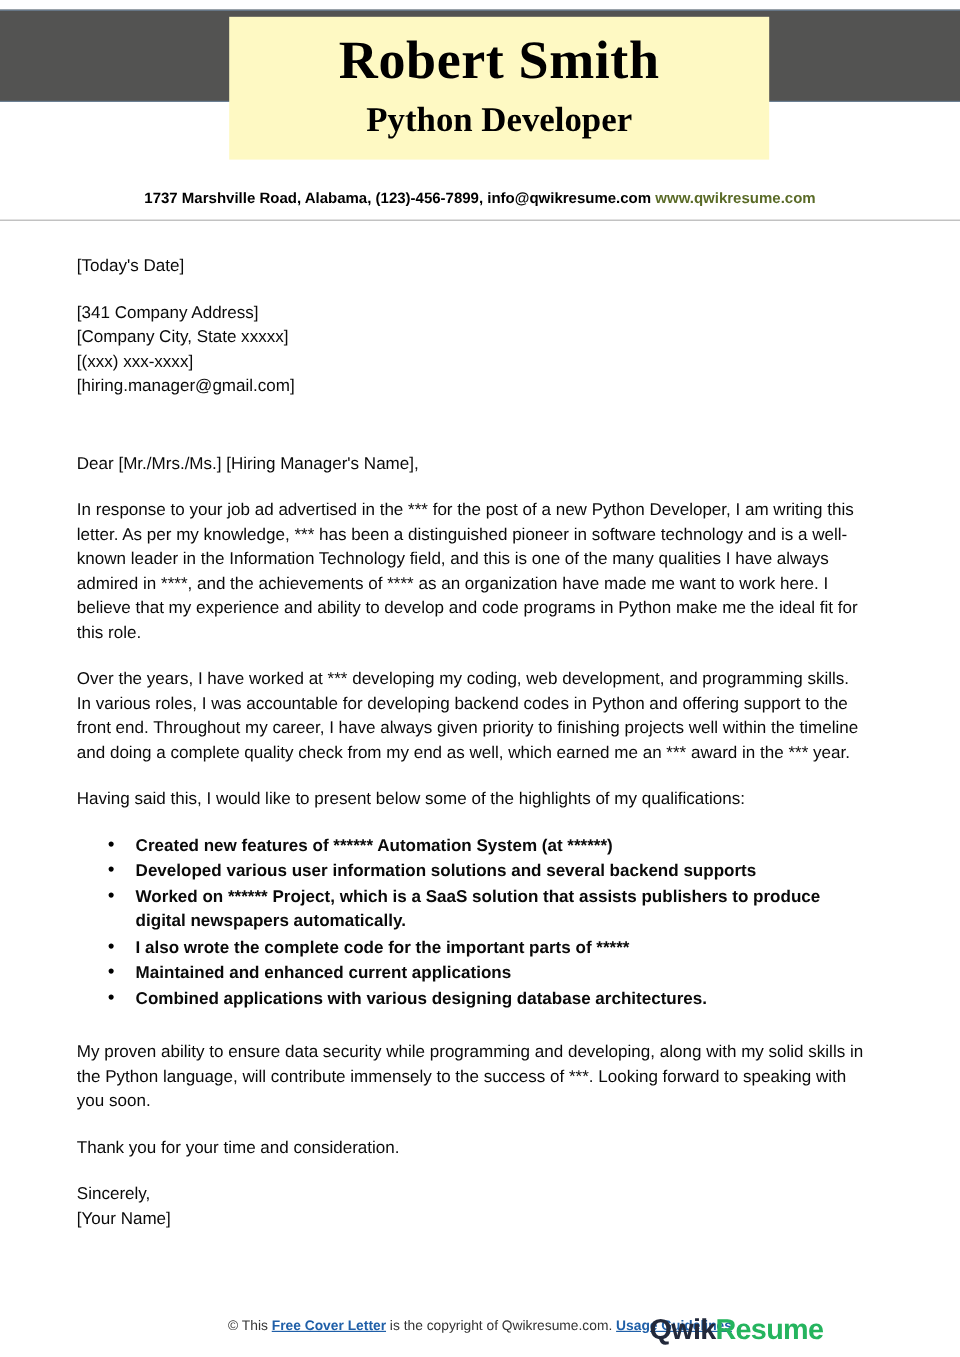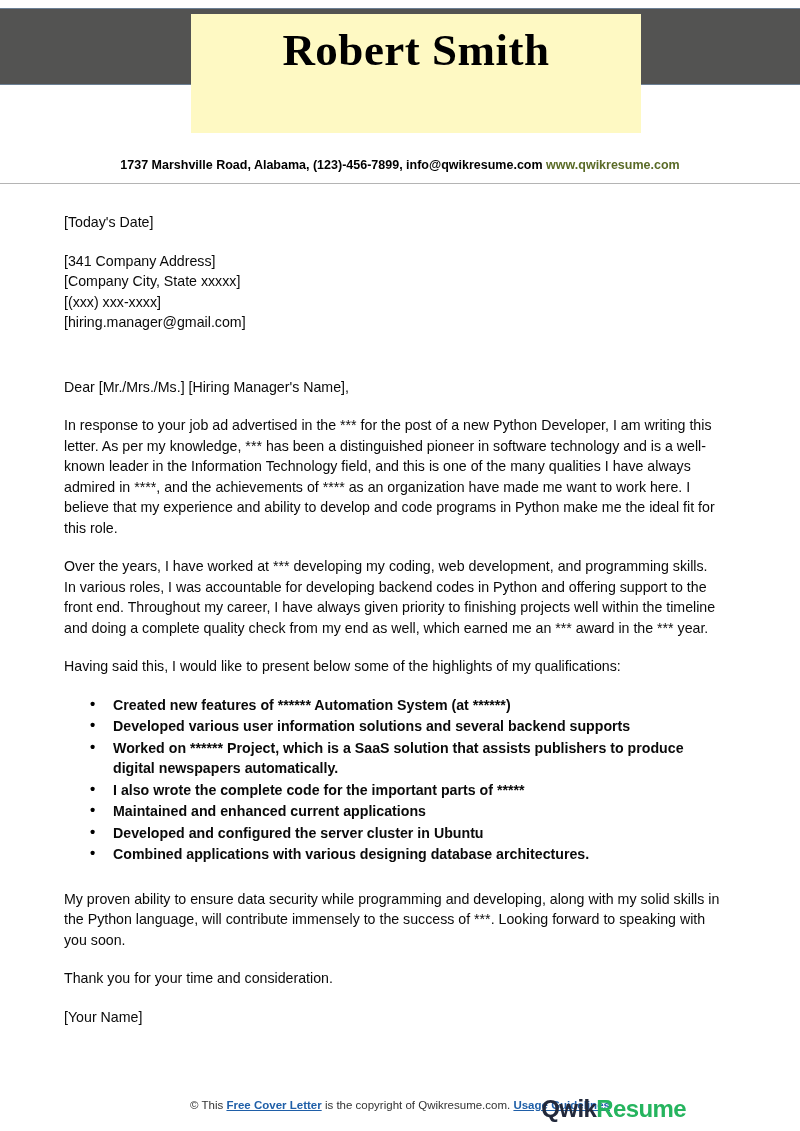"Python Developer" div.title-text { html: none -> <div>Python Developer</div> }
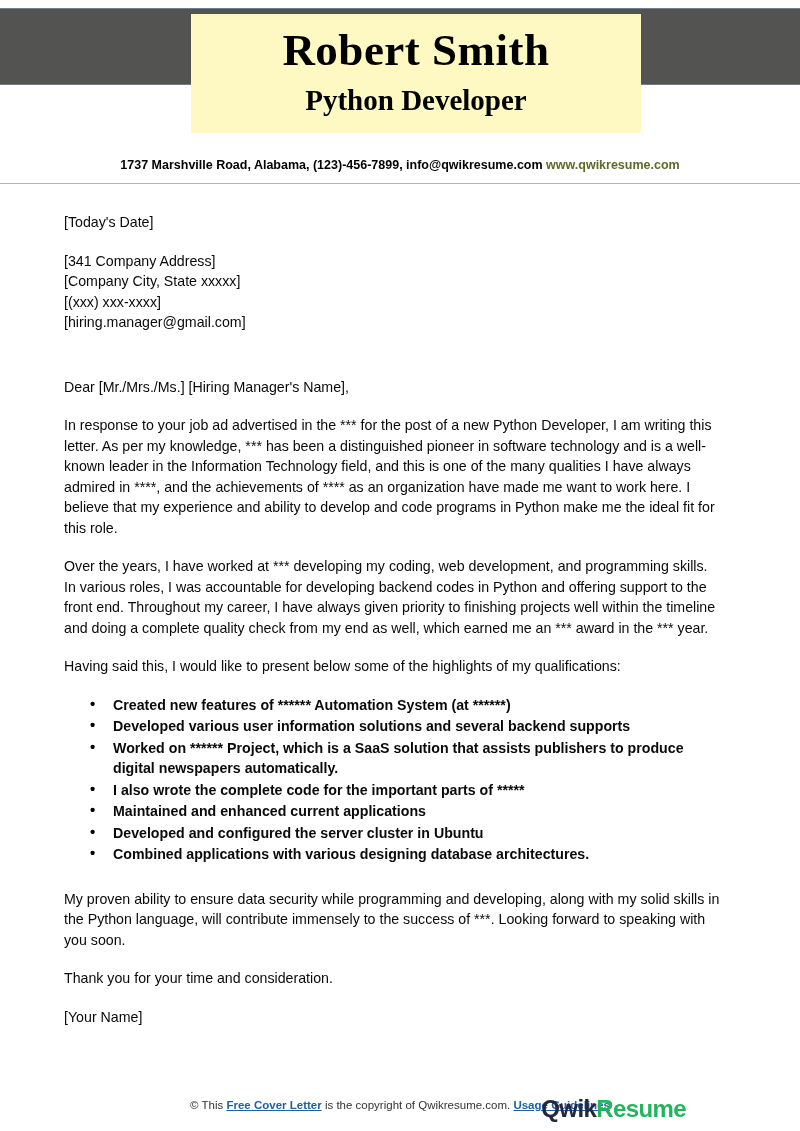"Developed and configured the server" li { html: <li>Developed and configured the server cluster in Ubuntu</li> -> none }
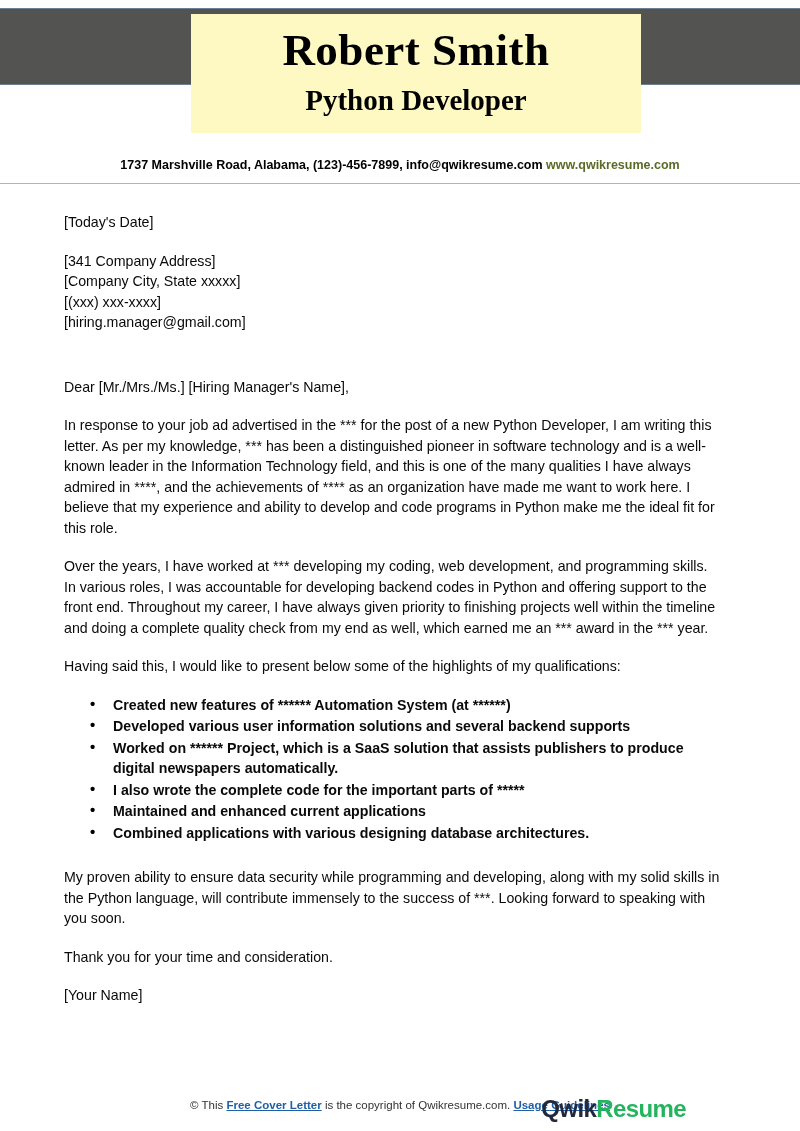"Sincerely," div { html: none -> <div>Sincerely,</div> }
